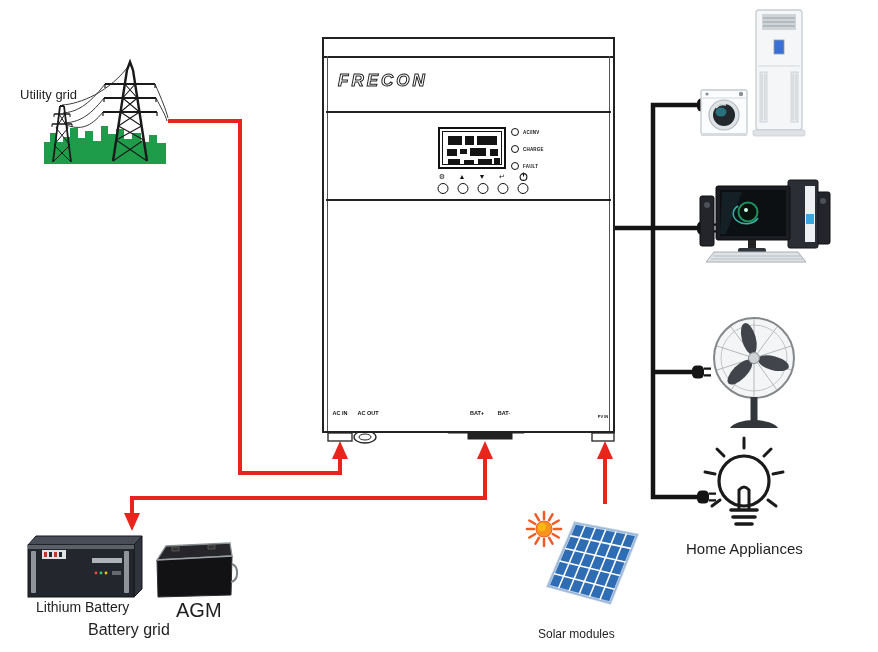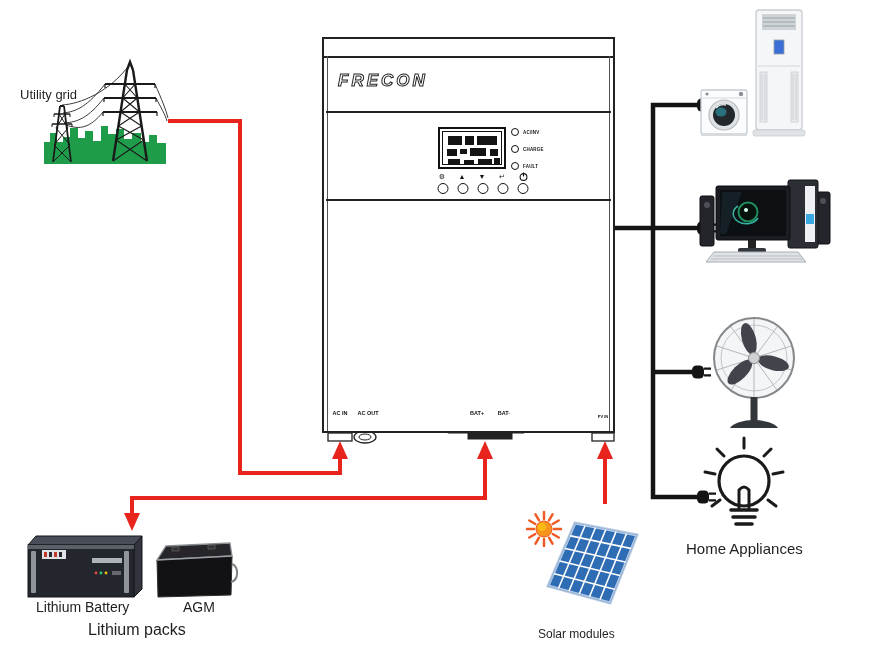"AGM" div.lbl { font-size: 14px -> 20px; left: 183px -> 176px }
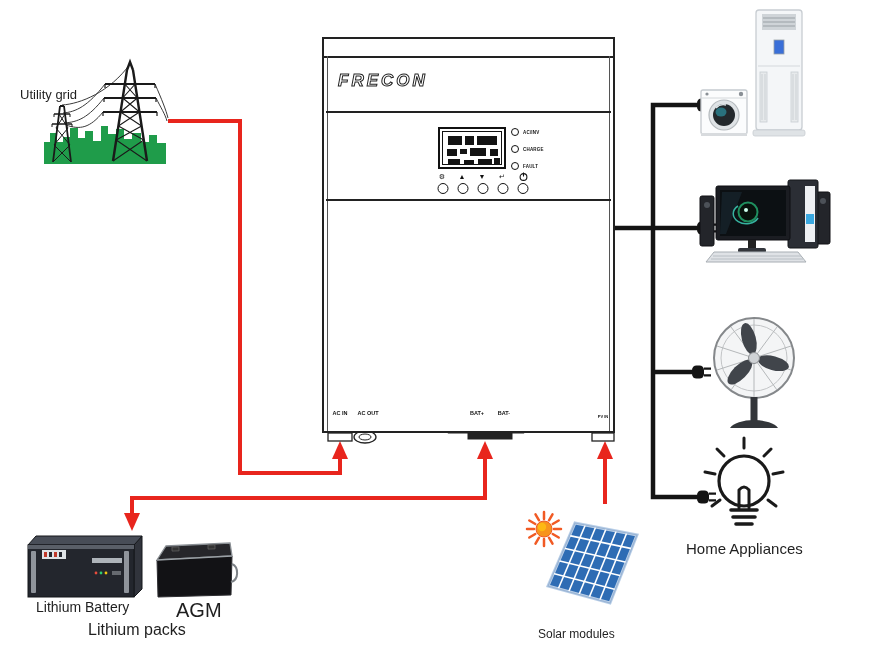"Lithium packs" div.lbl { text: Lithium packs -> Battery grid }
